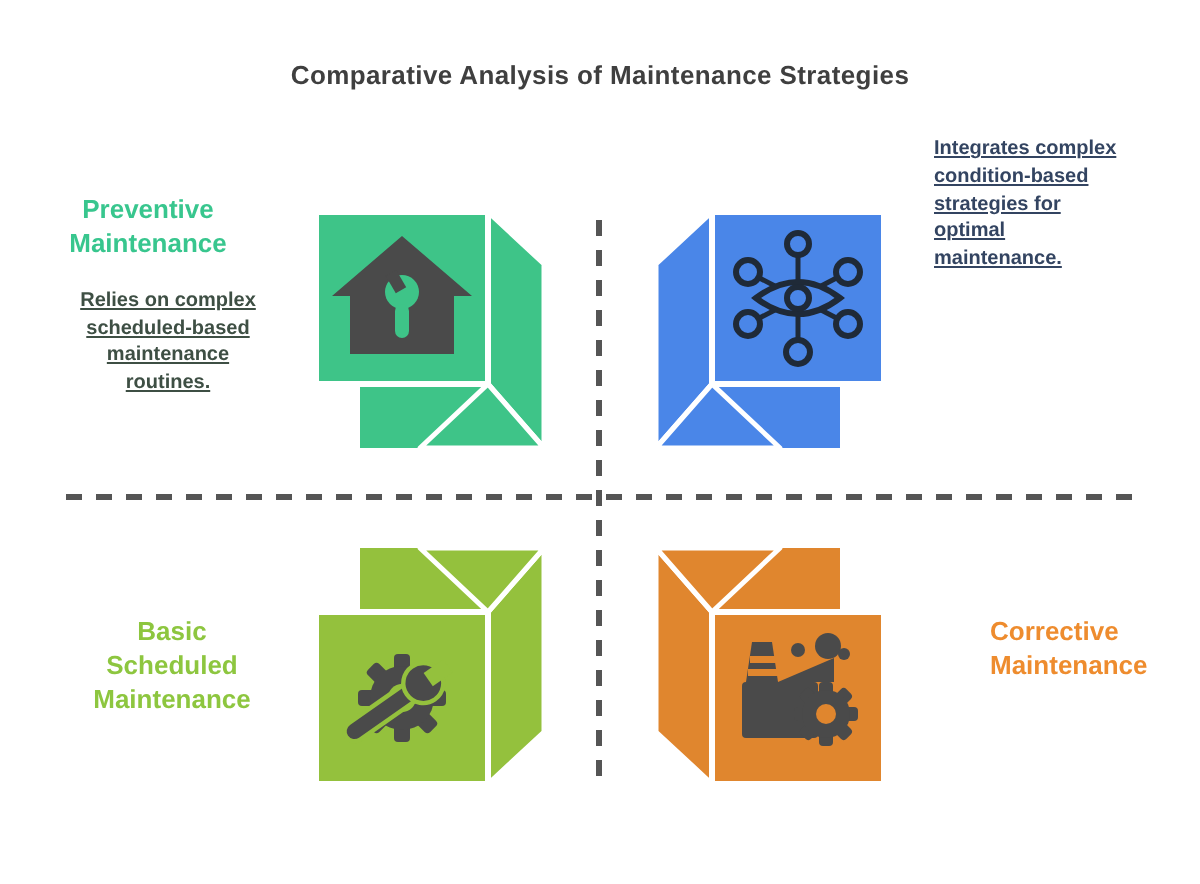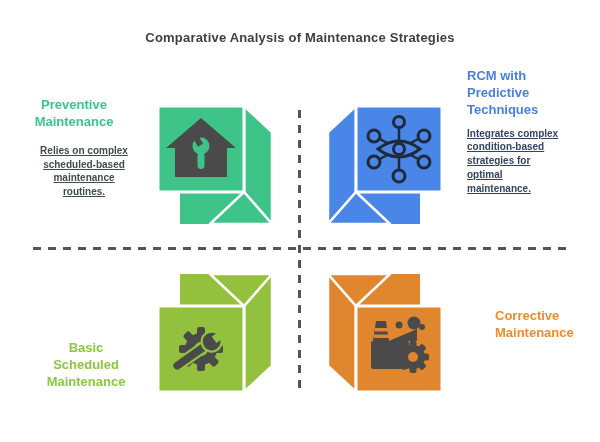"RCM with Predictive Techniques" h2 { html: <h2>RCM with Predictive Techniques</h2> -> none }
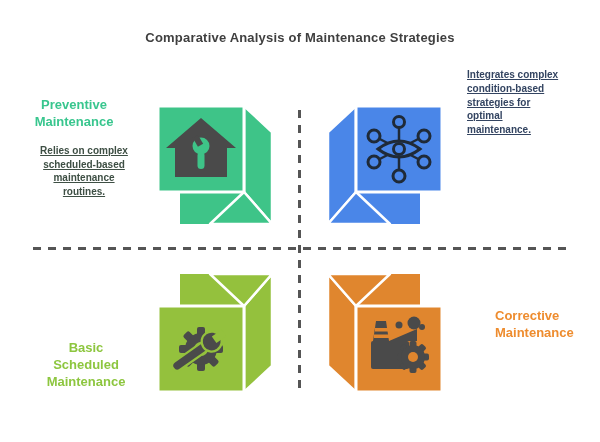"Basic Scheduled Maintenance" .bl-txt { margin-top: 32px -> none }
